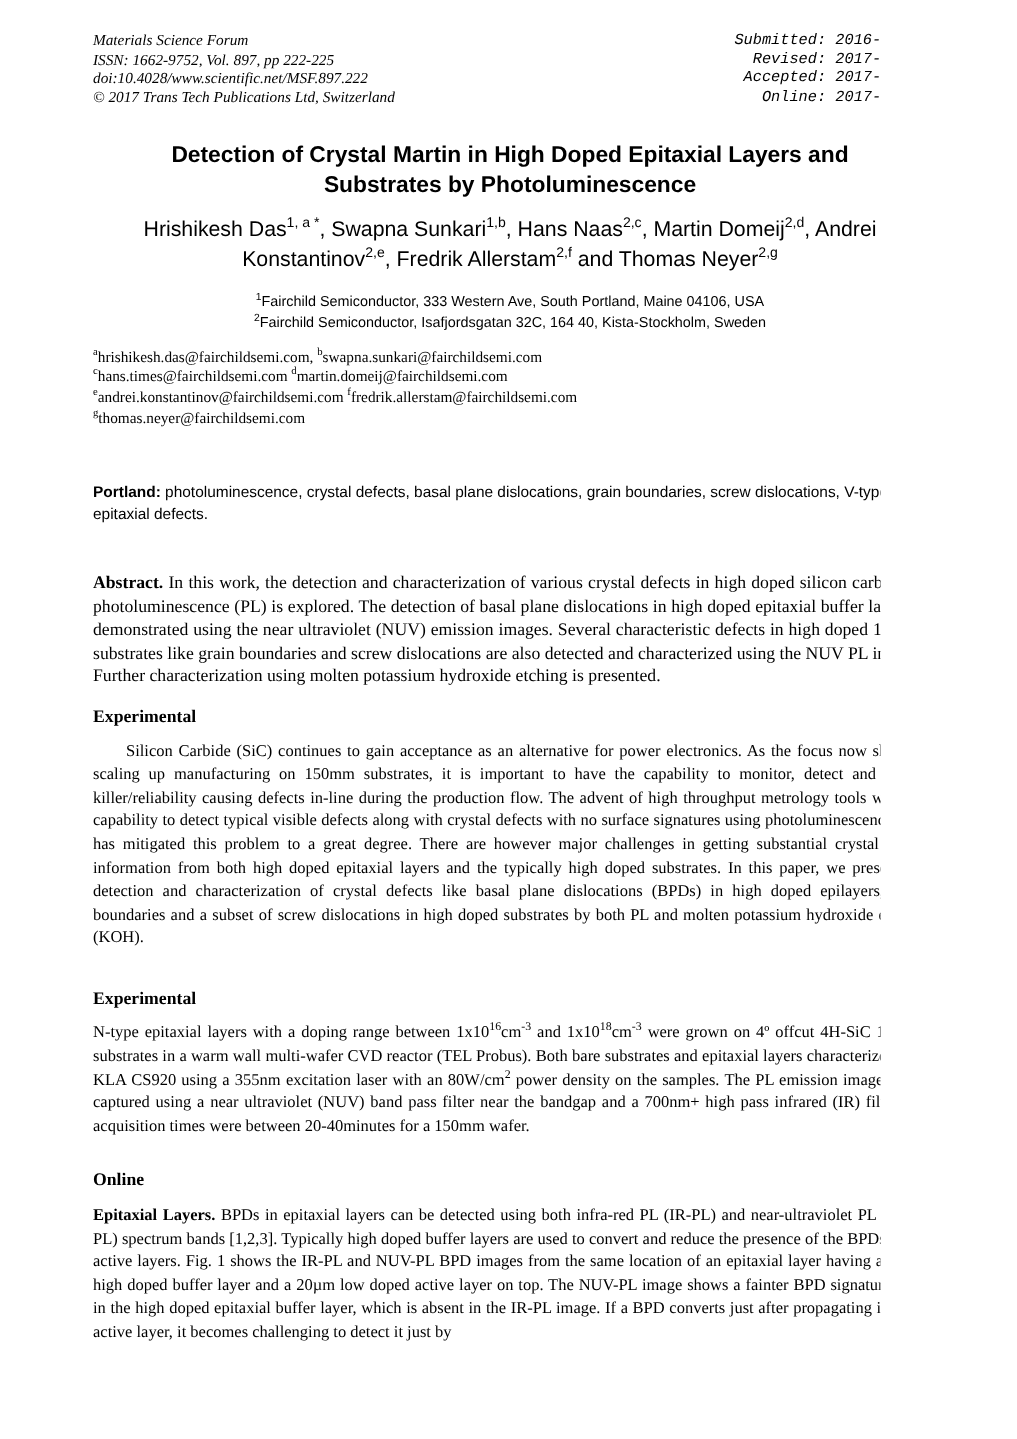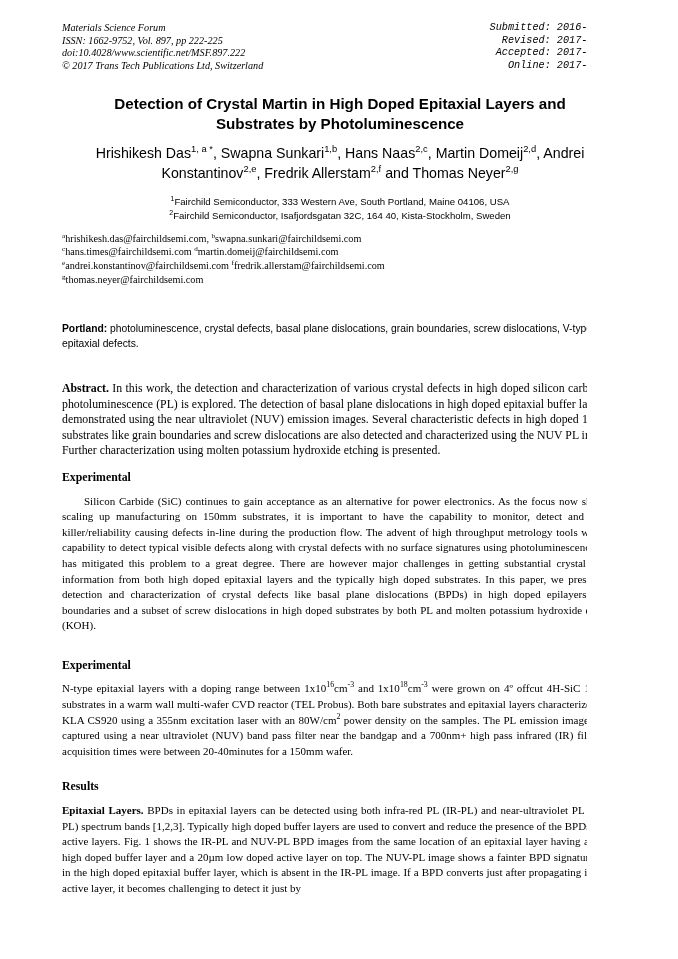"Results" div.section-head { text: Results -> Online }
